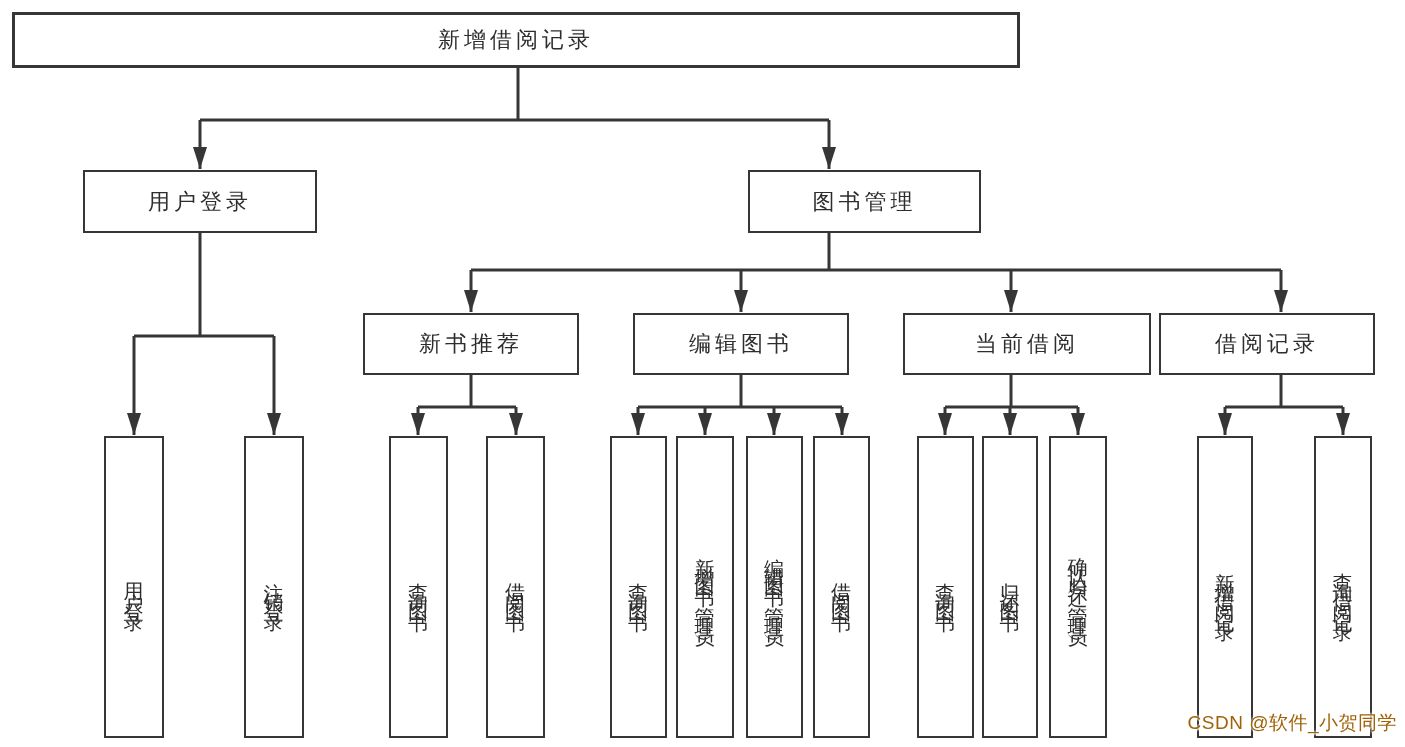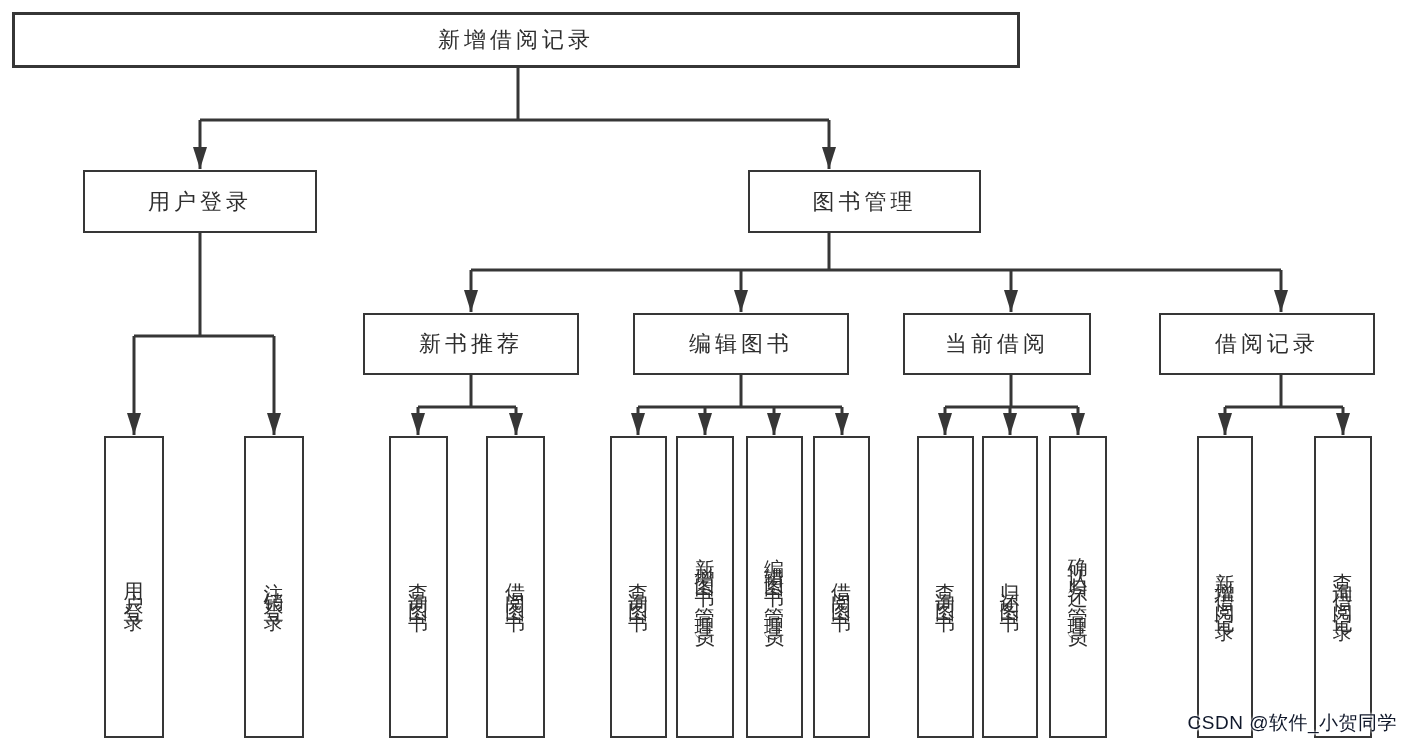"当前借阅" div.node { width: 188px -> 248px }
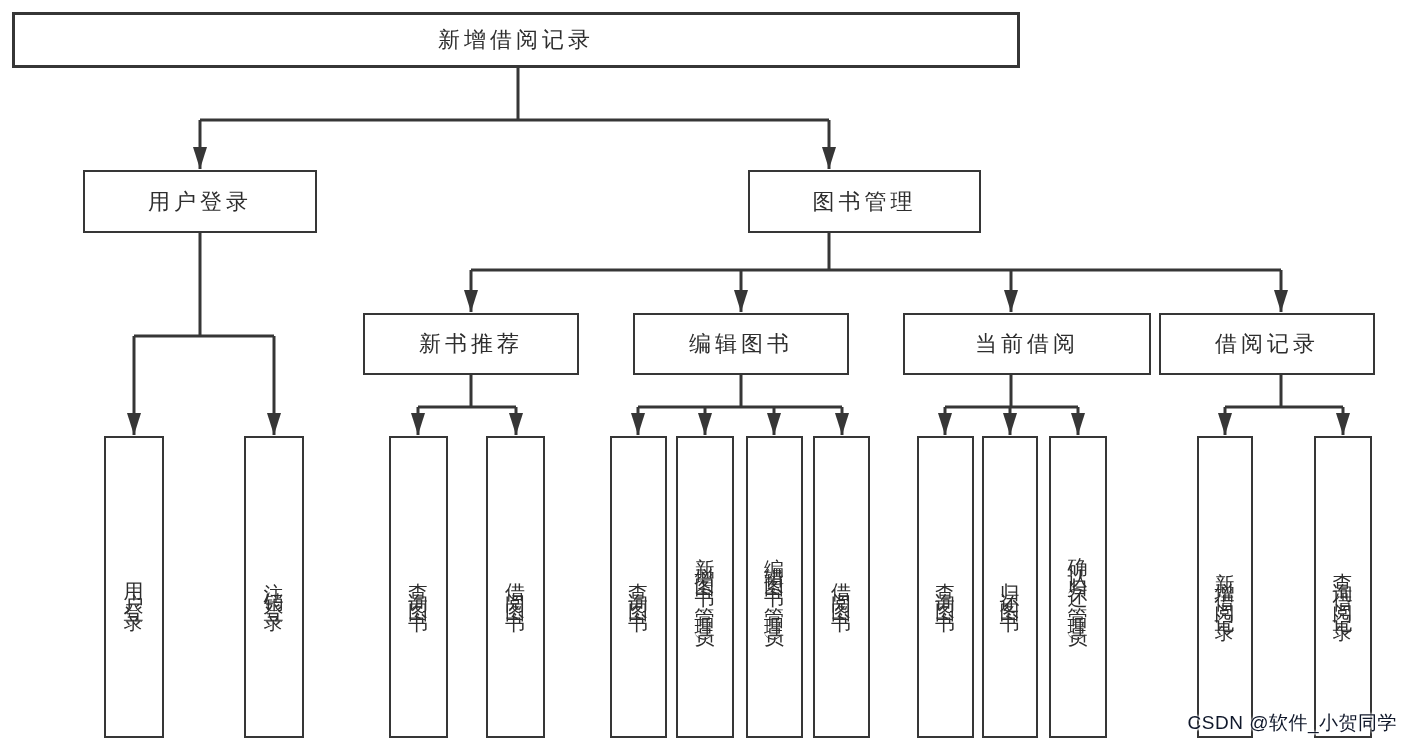"CSDN @软件_小贺同学" .watermark { color: #0f172a -> #a16207 }
